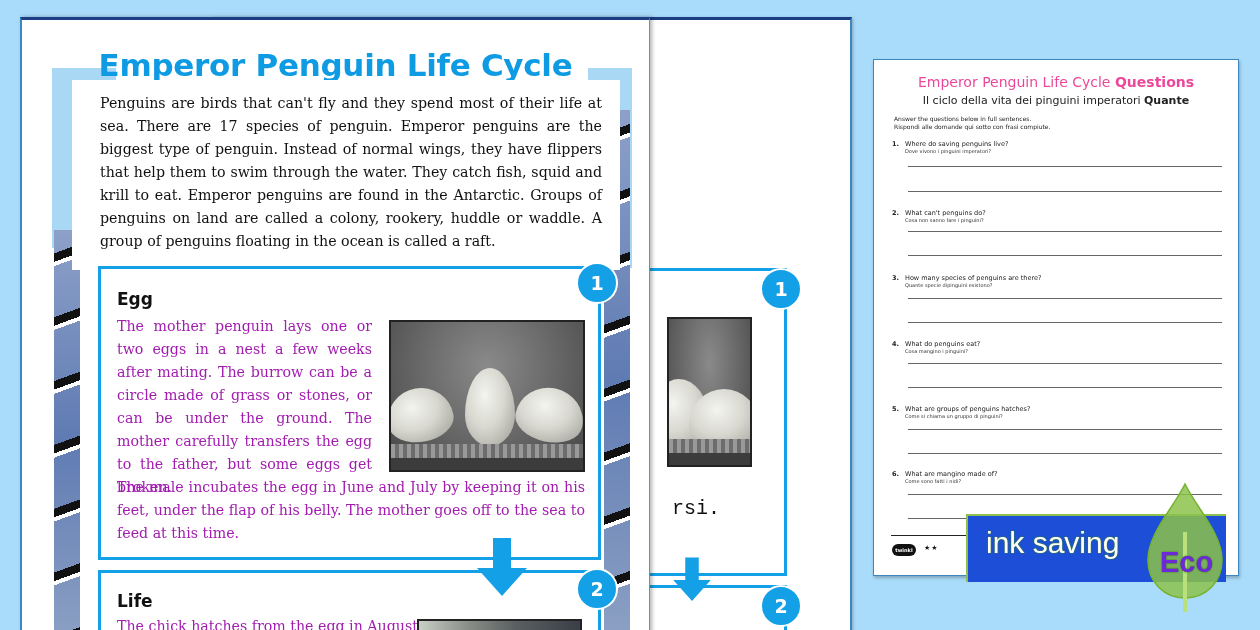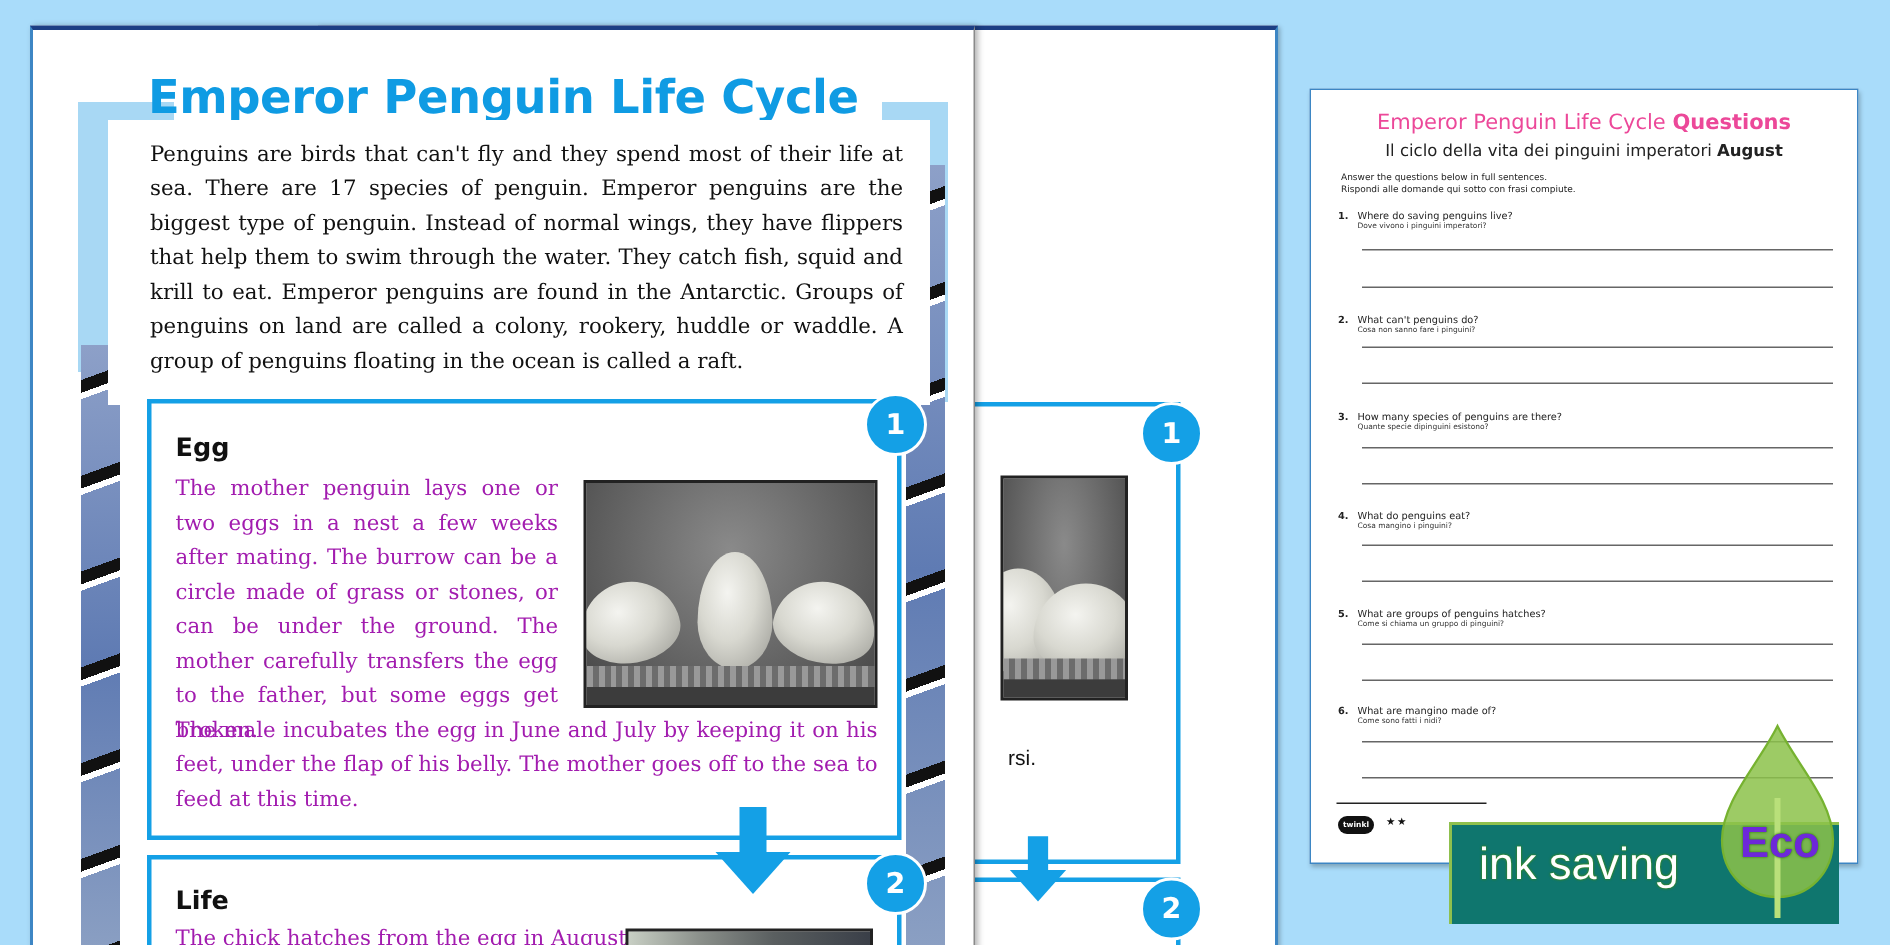"August" b { text: August -> Quante }
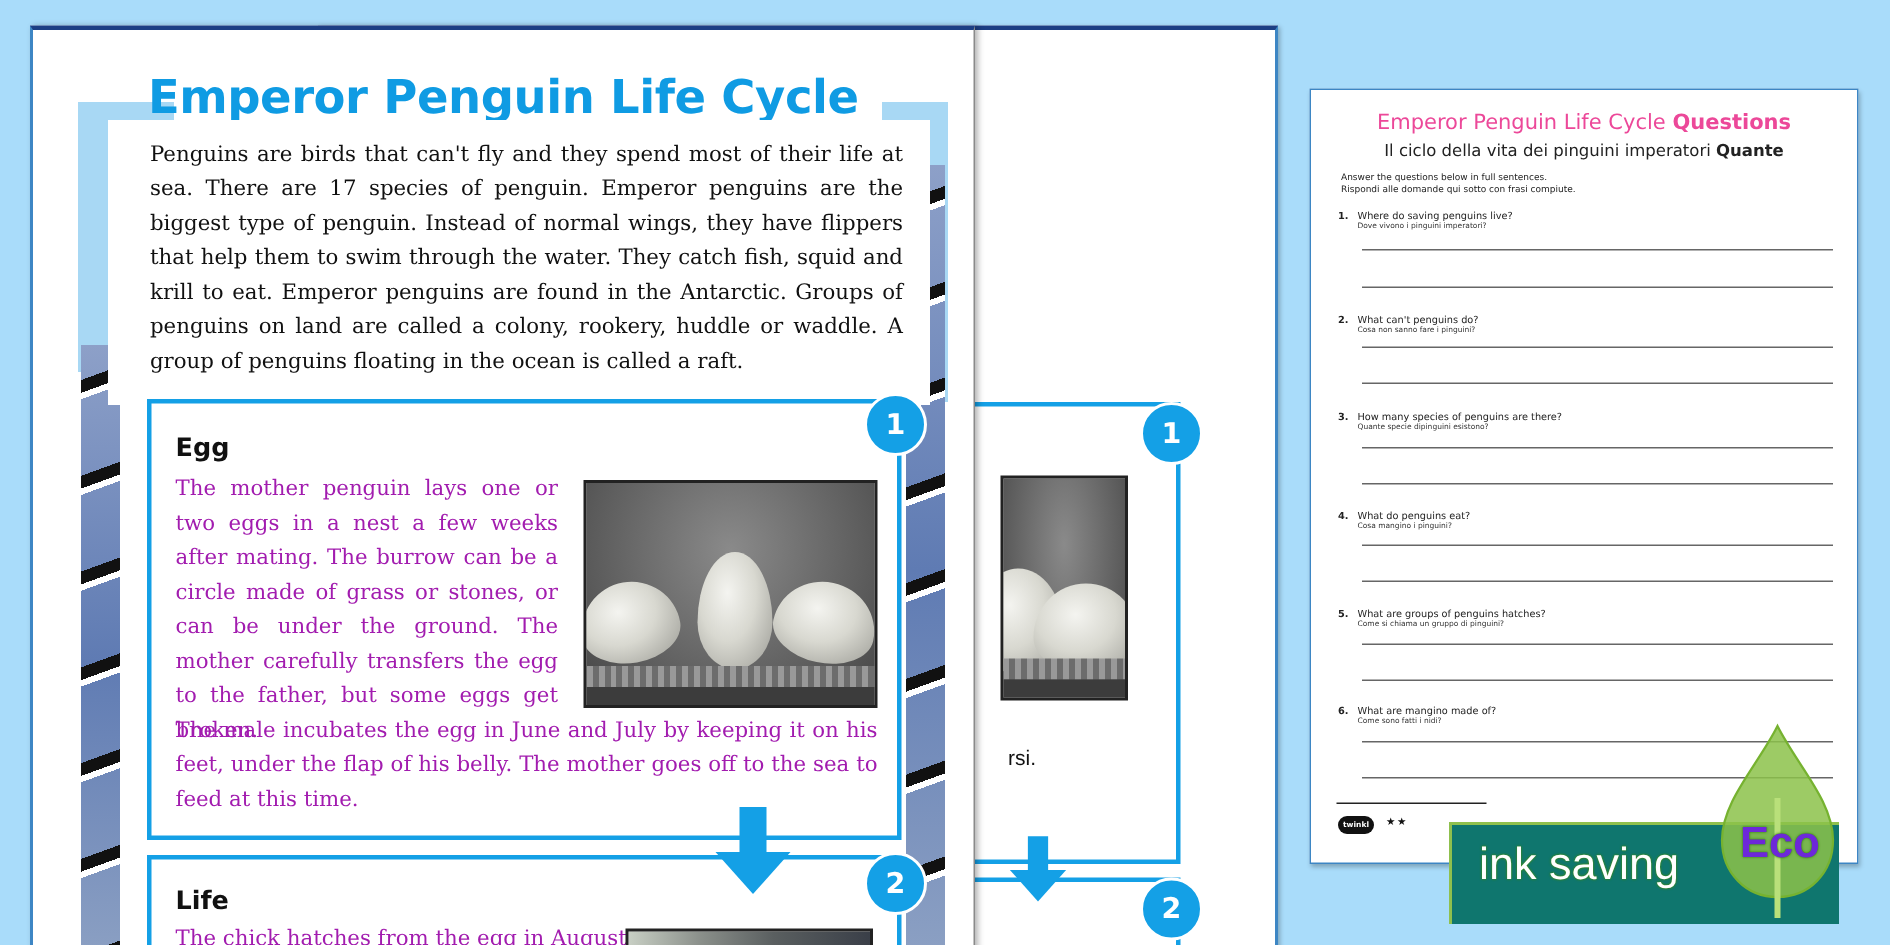"rsi." div { font-family: Liberation Sans, sans-serif -> Liberation Mono, monospace; font-size: 14px -> 20px }
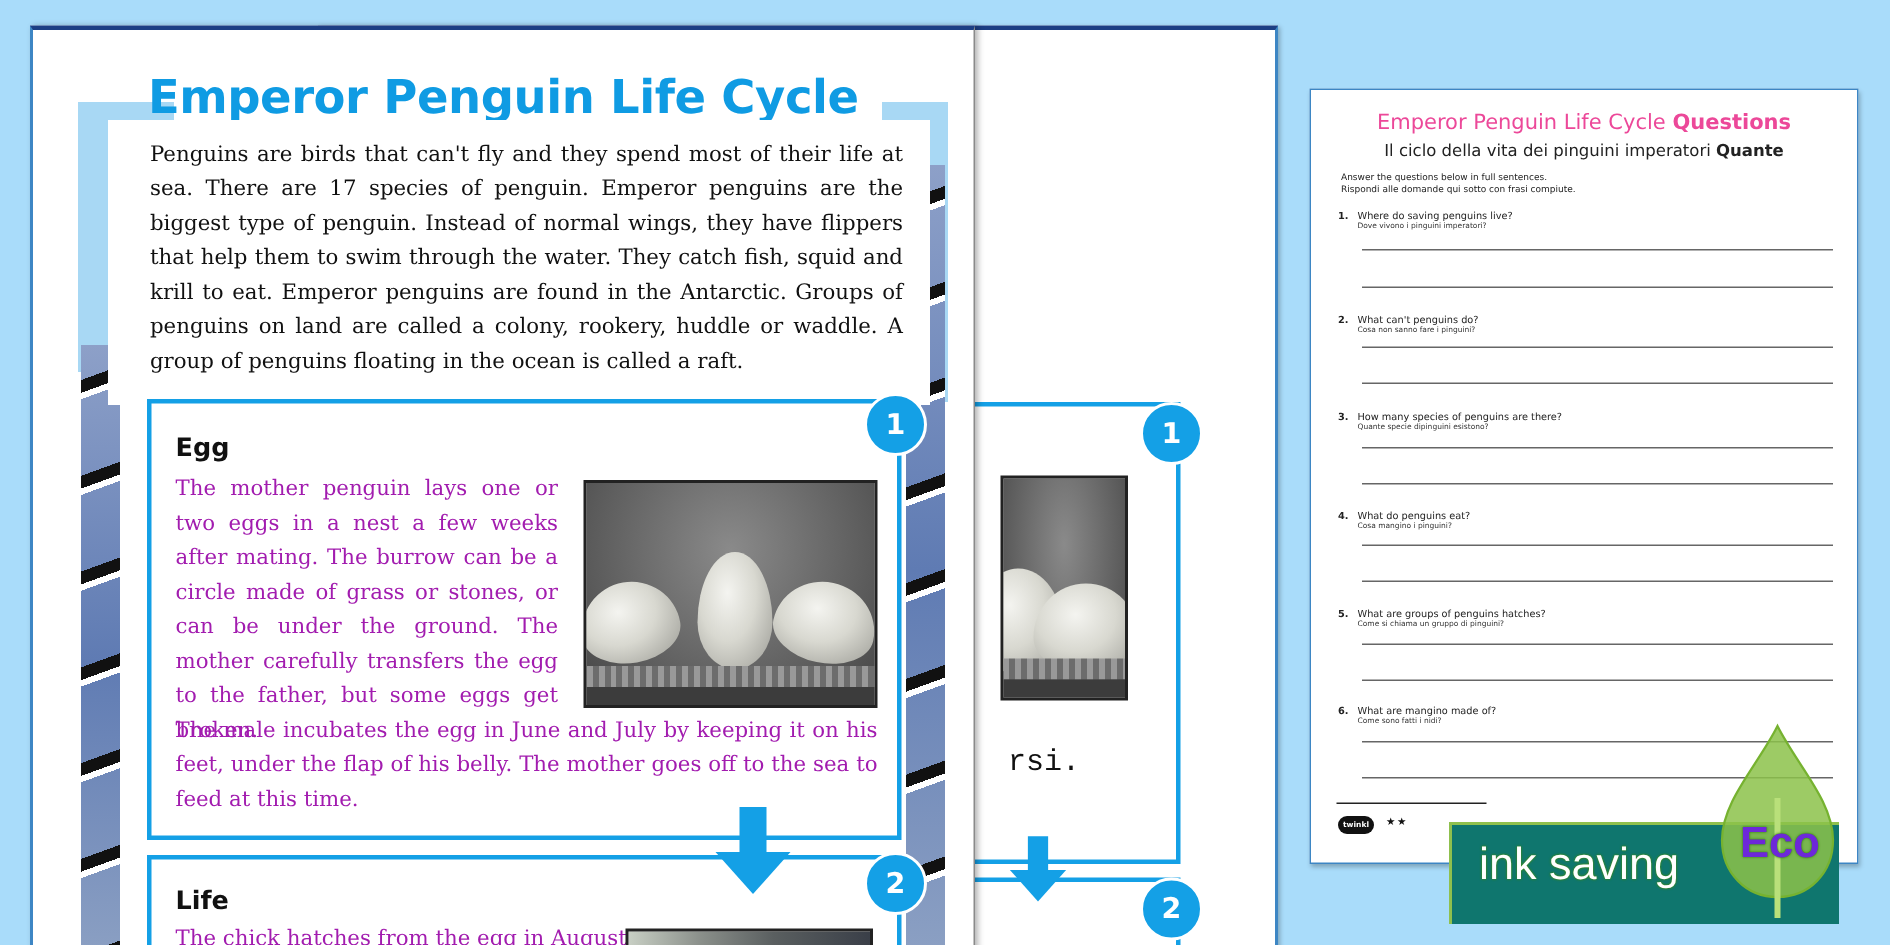"ink saving" .eco-banner { background: #0f766e -> #1d4ed8; top: 548px -> 514px }
